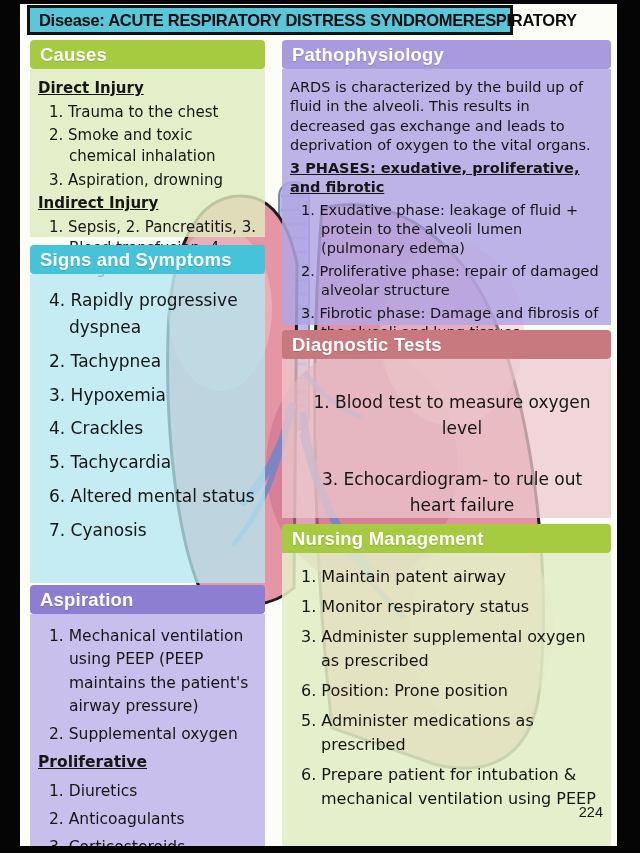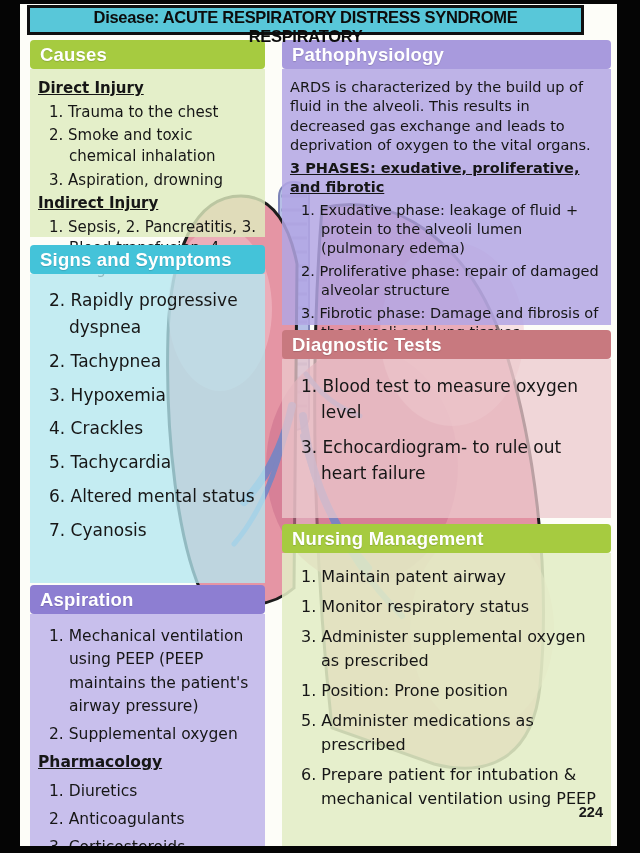"Disease: ACUTE RESPIRATORY DISTRESS" .title-bar { flex-direction: column -> none; width: 557px -> 486px }
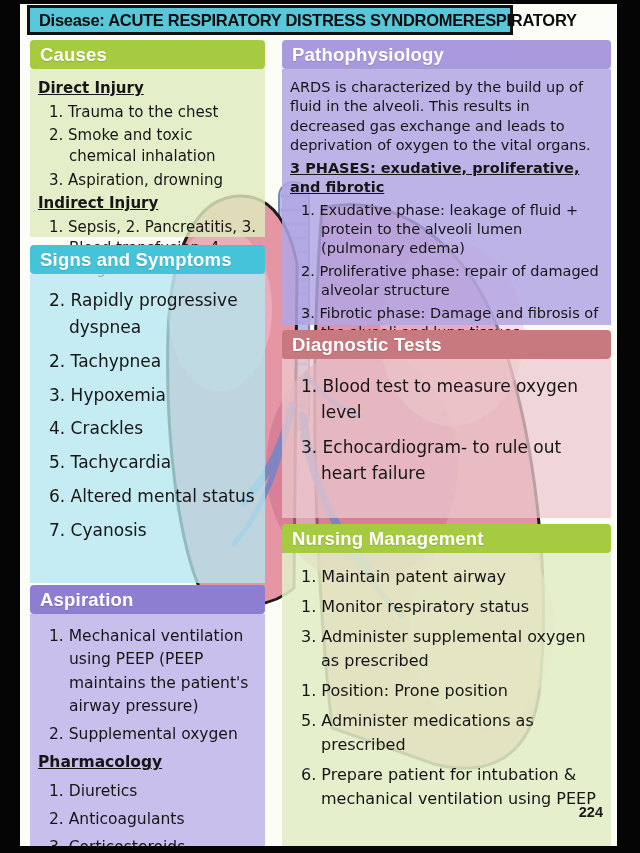"2. Rapidly progressive dyspnea" div.line { text: 2 -> 4 }
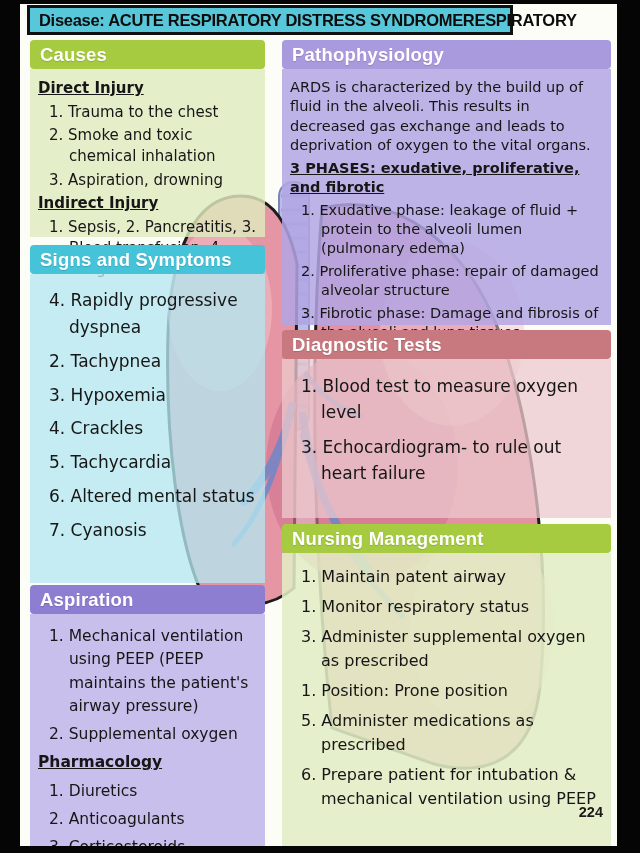"1. Blood test to measure" #sec-diagnostic .line { margin: 8px 0 -> 24px 0; text-align: none -> center }
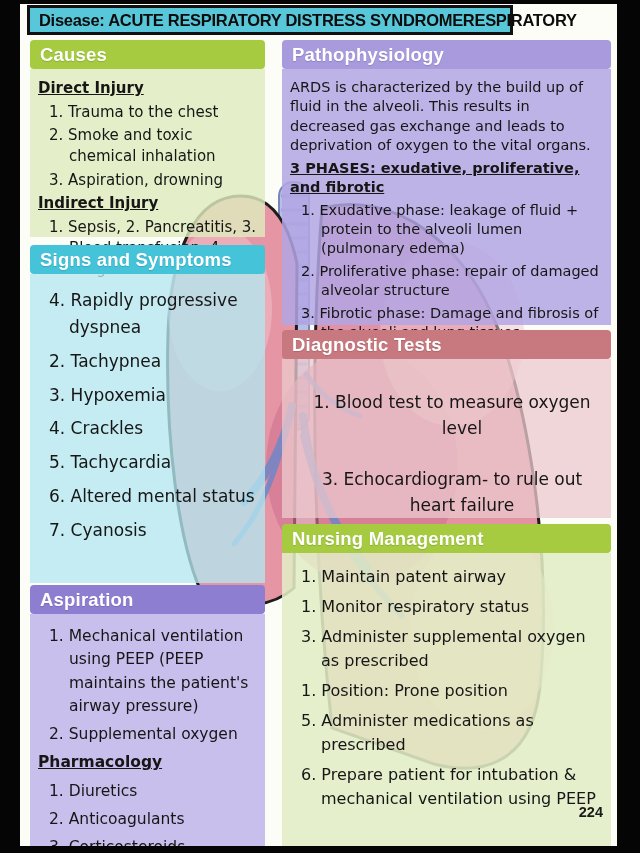"1. Position: Prone position" div.line { text: 1 -> 6 }
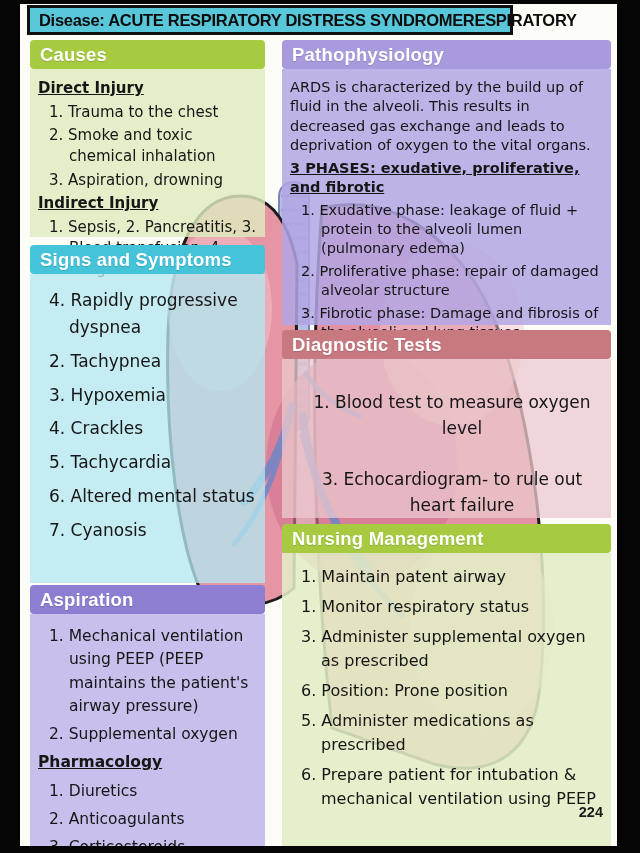"Pharmacology" div.line { text: Pharmacology -> Proliferative }
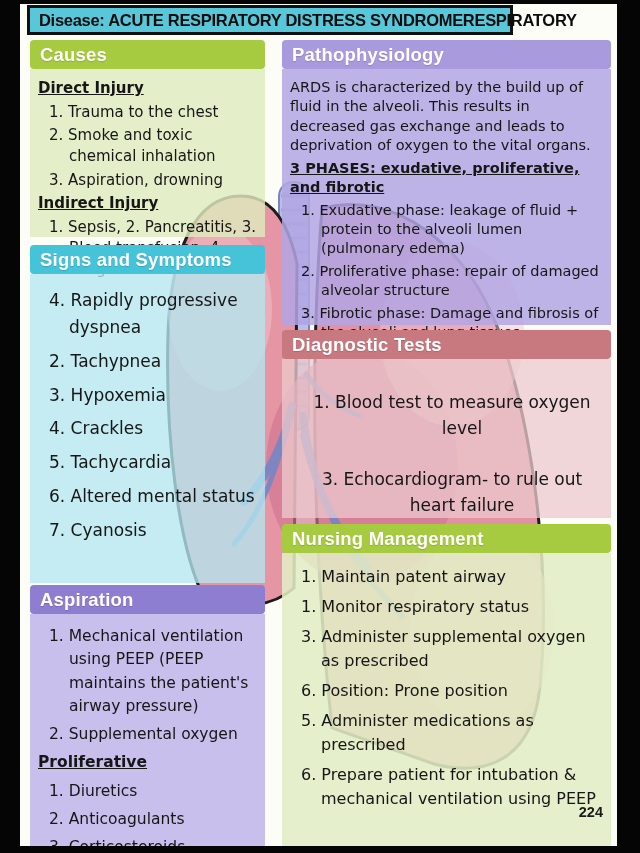"224" .page-number { font-weight: bold -> none }
